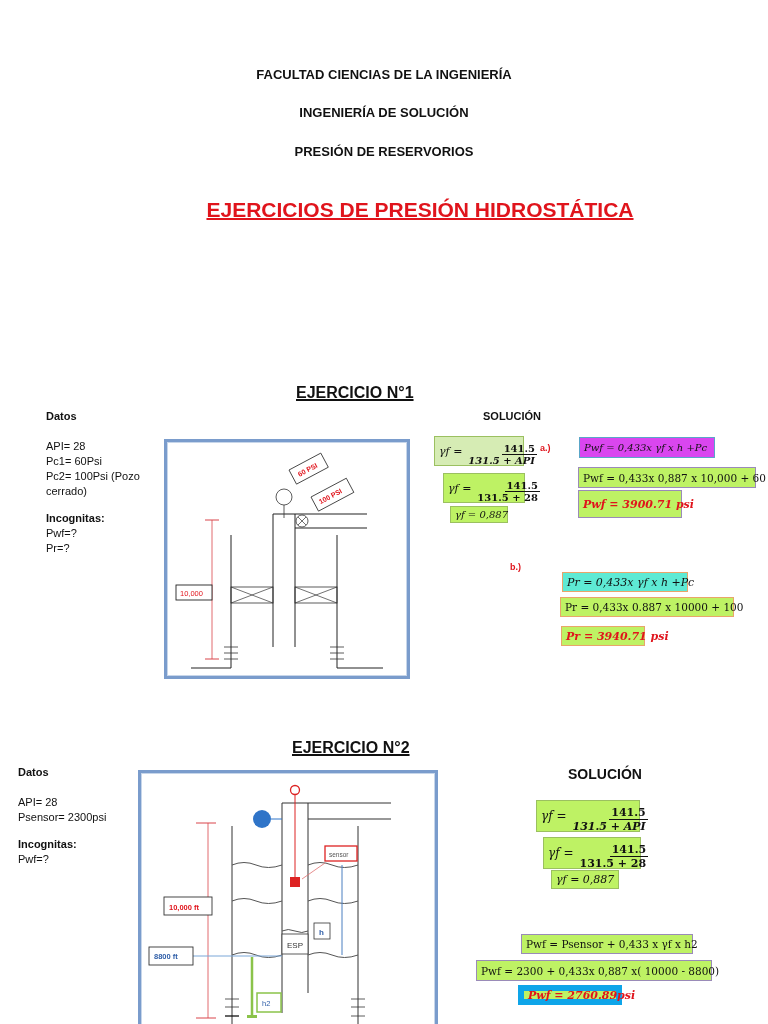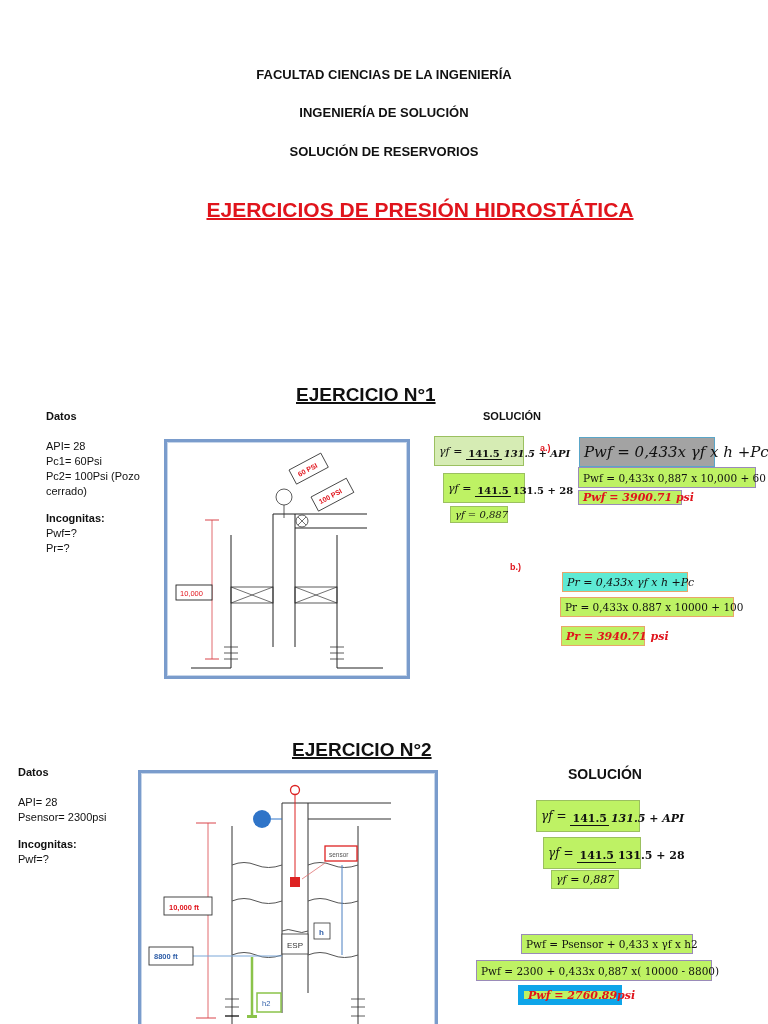"SOLUCIÓN DE RESERVORIOS" div.abs { text: SOLUCIÓN -> PRESIÓN }
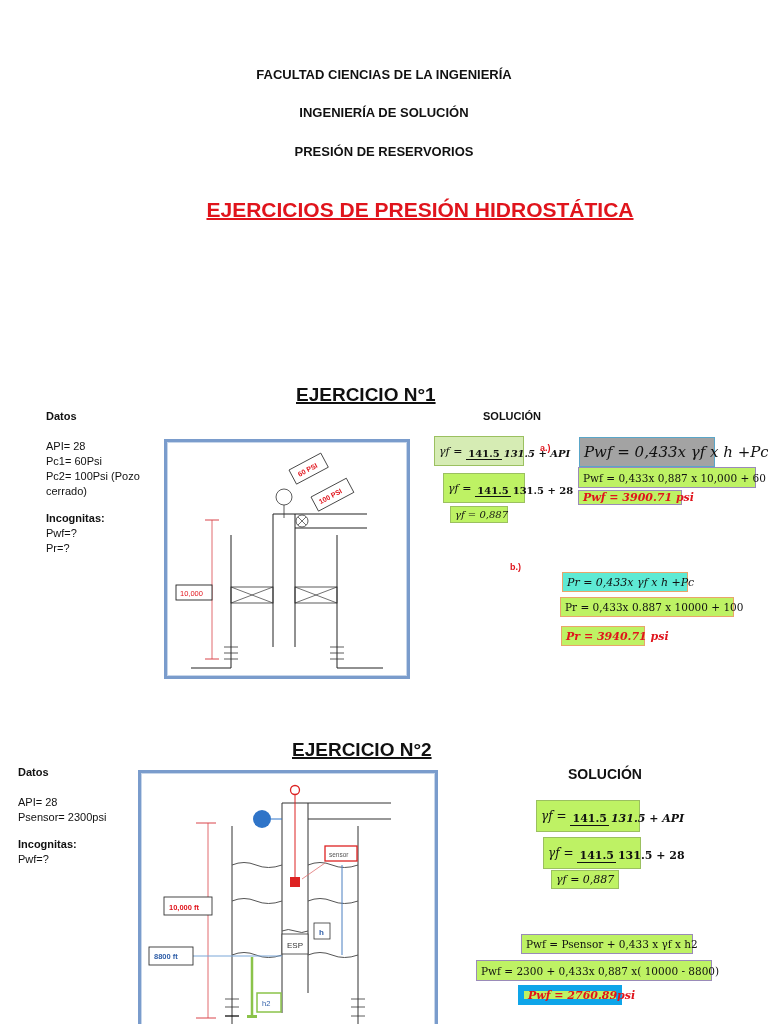"EJERCICIO N°1" .ex-title { font-size: 19px -> 16px }
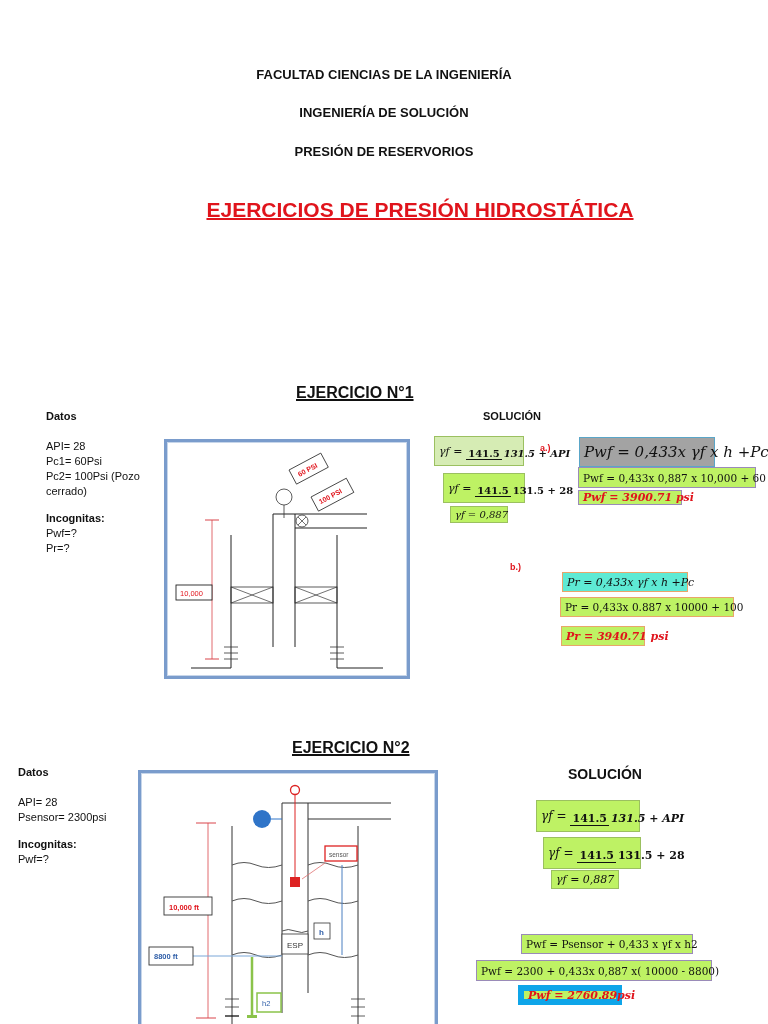"141.5" .frac { align-items: flex-start -> flex-end; flex-direction: row -> column }
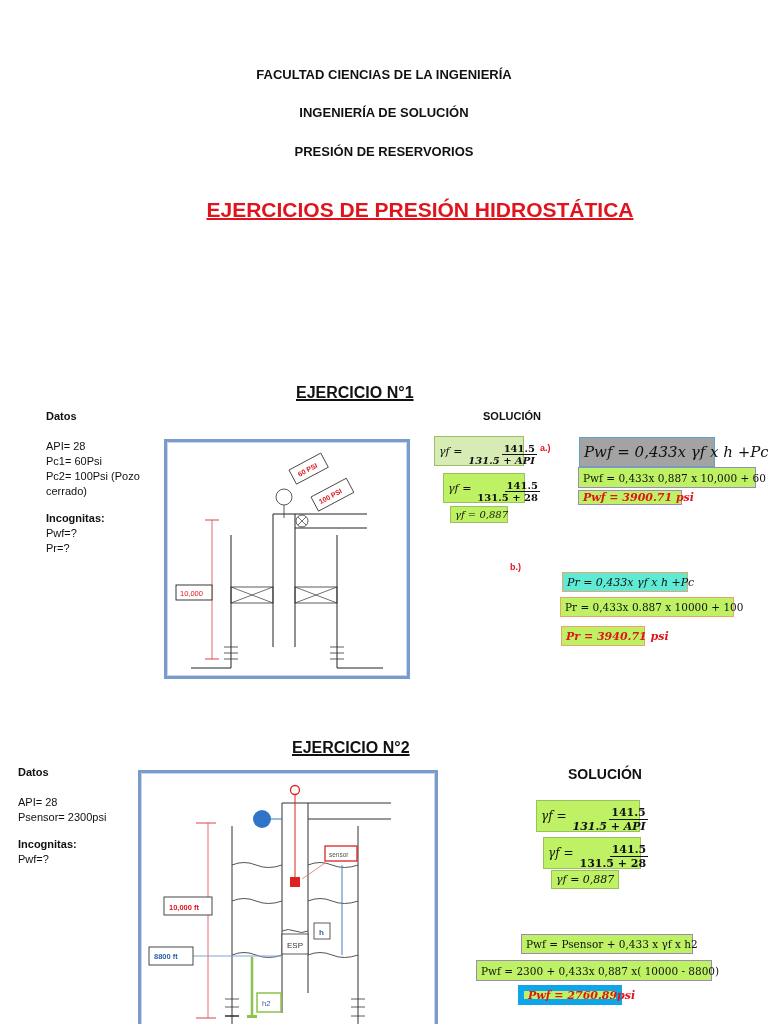"Pwf = 0,433x γf x" div.fbox { background: #a3a3a3 -> #d946ef; font-size: 15px -> 10px; height: 30px -> 21px }
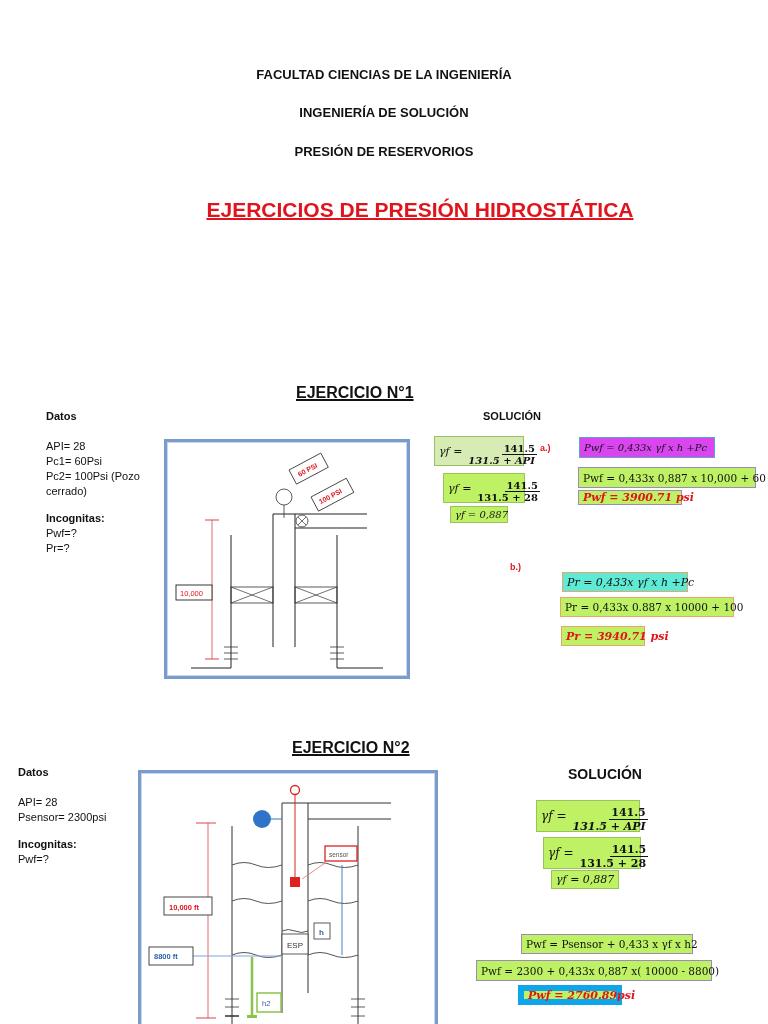"Pwf = 3900.71 psi" div.fbox { height: 15px -> 28px }
